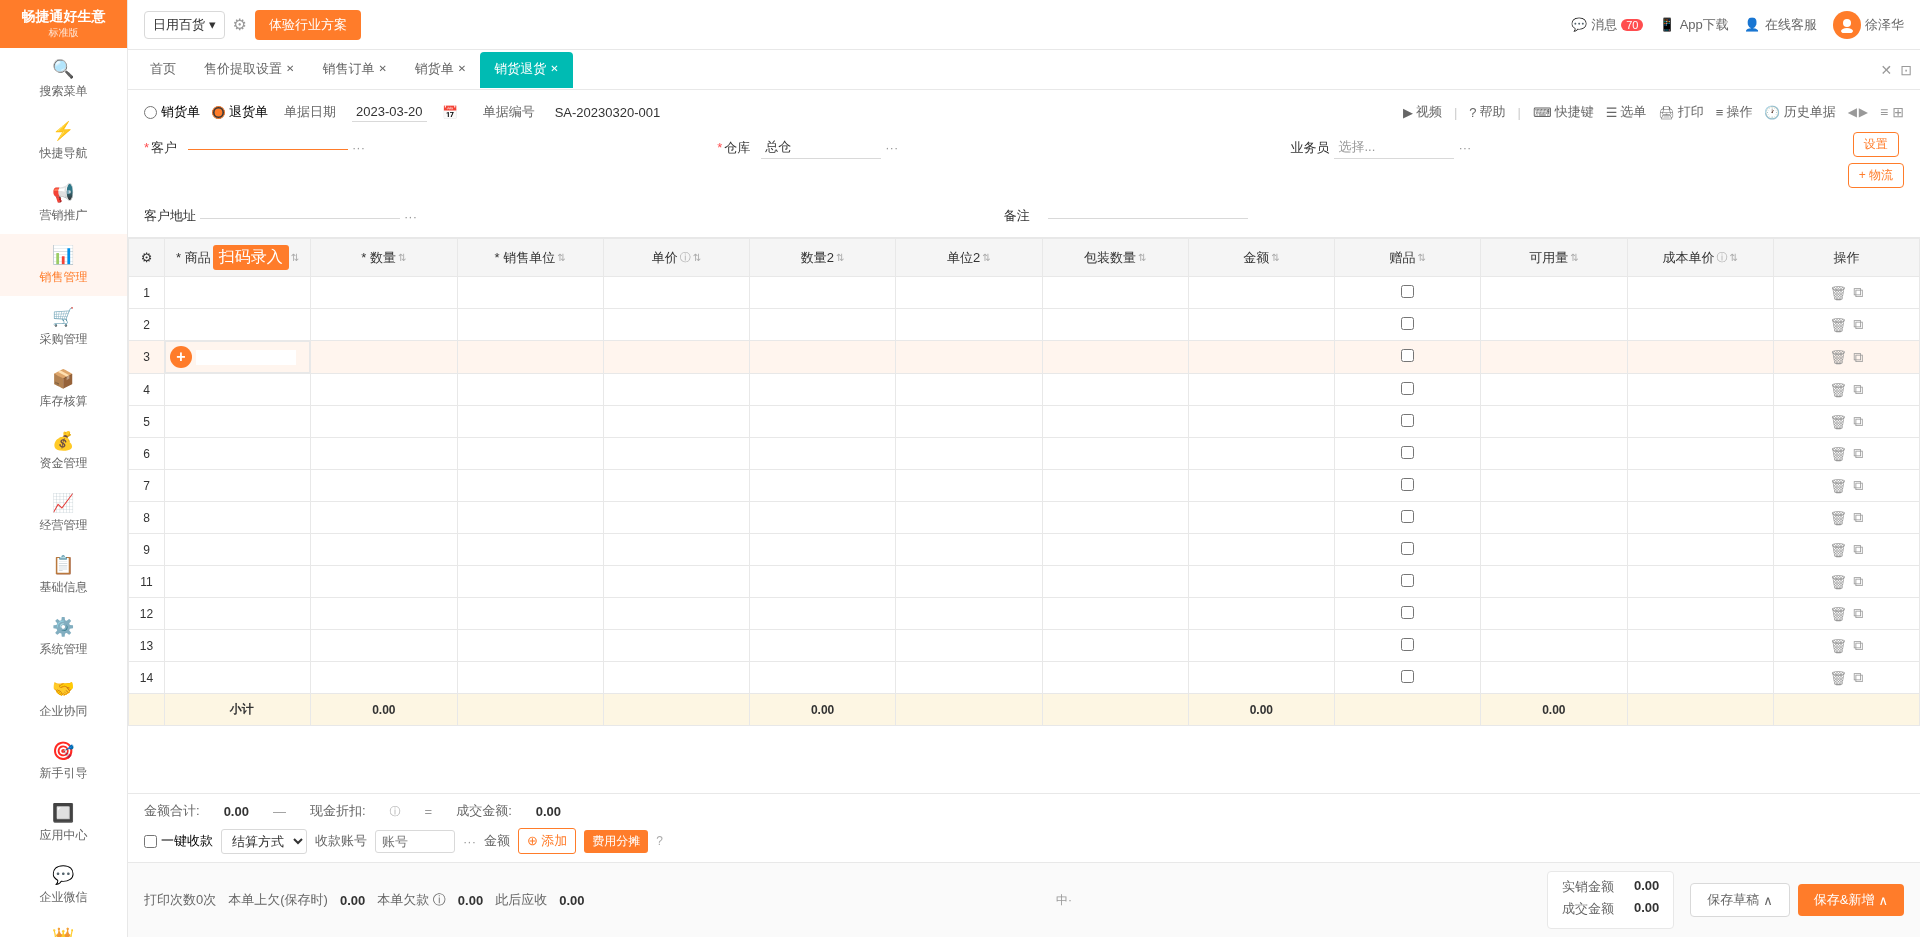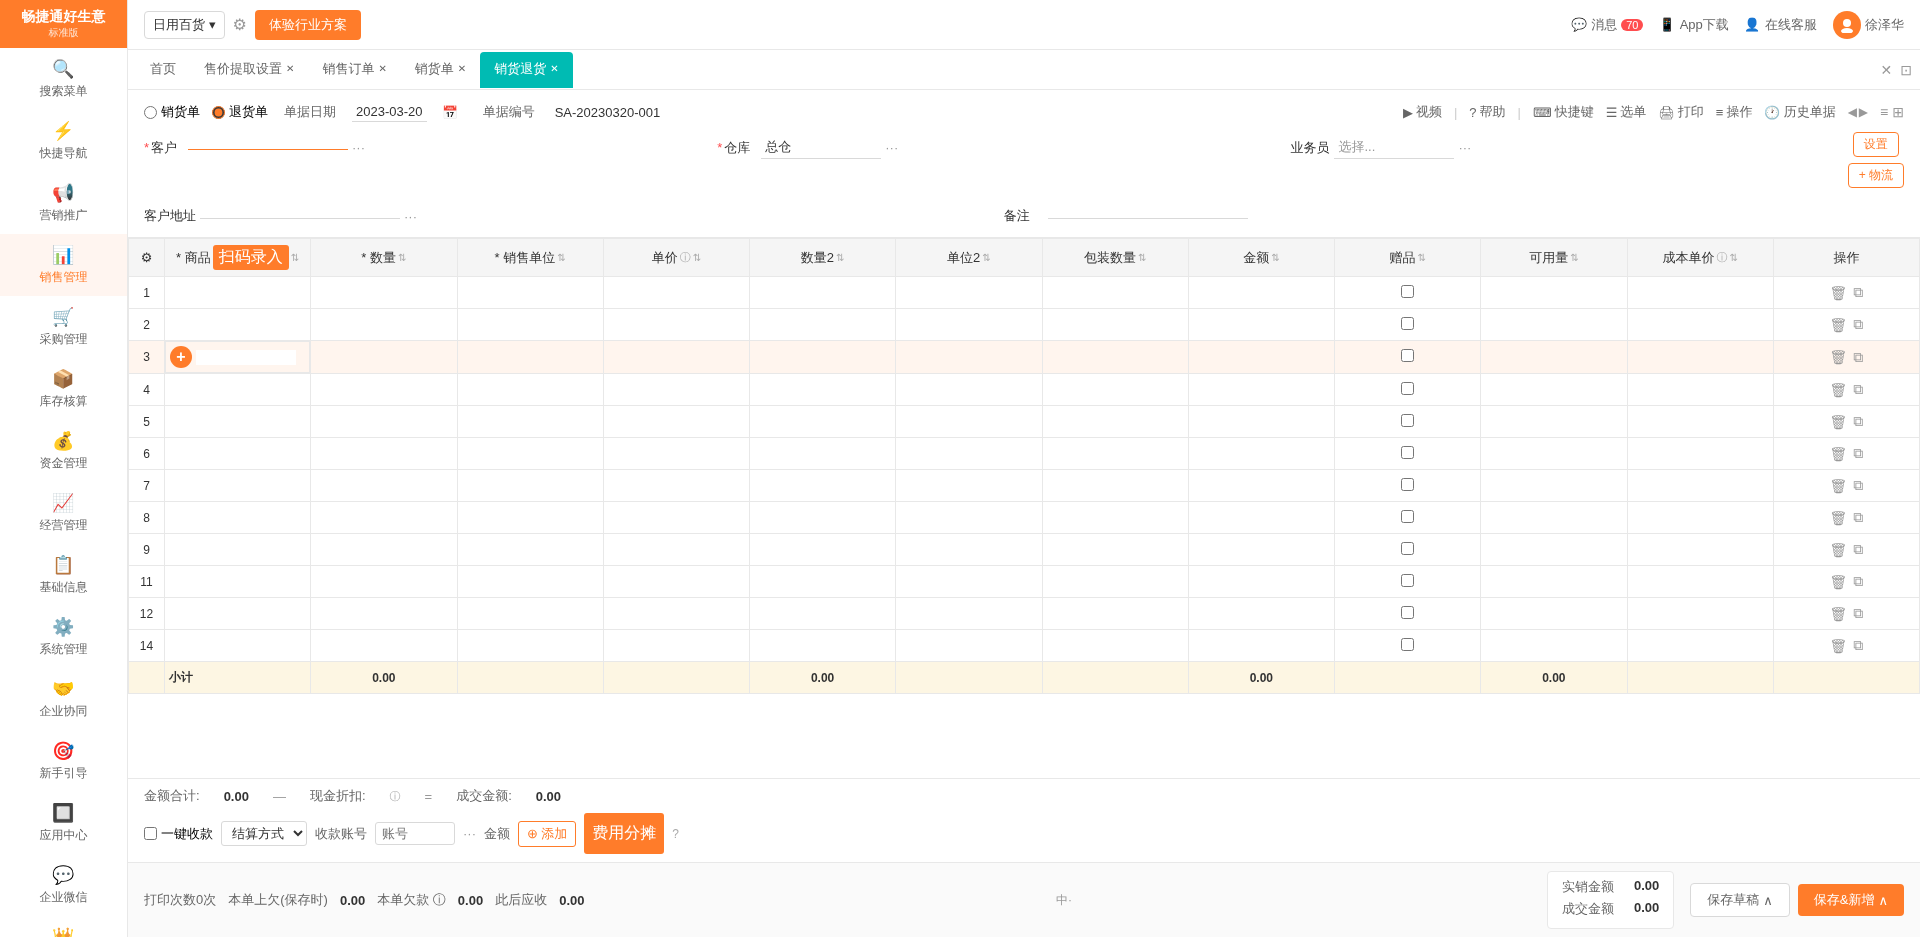"13" tr { html: none -> <tr> <td>13</td> <td></td> <td></td> <td></td> <td></td> <td></td> <td></td> <td></td> <td></td> <td><input></td> <td></td> <td></td> <td> <div> <span>🗑</span> <span>⧉</span> </div> </td> </tr> }
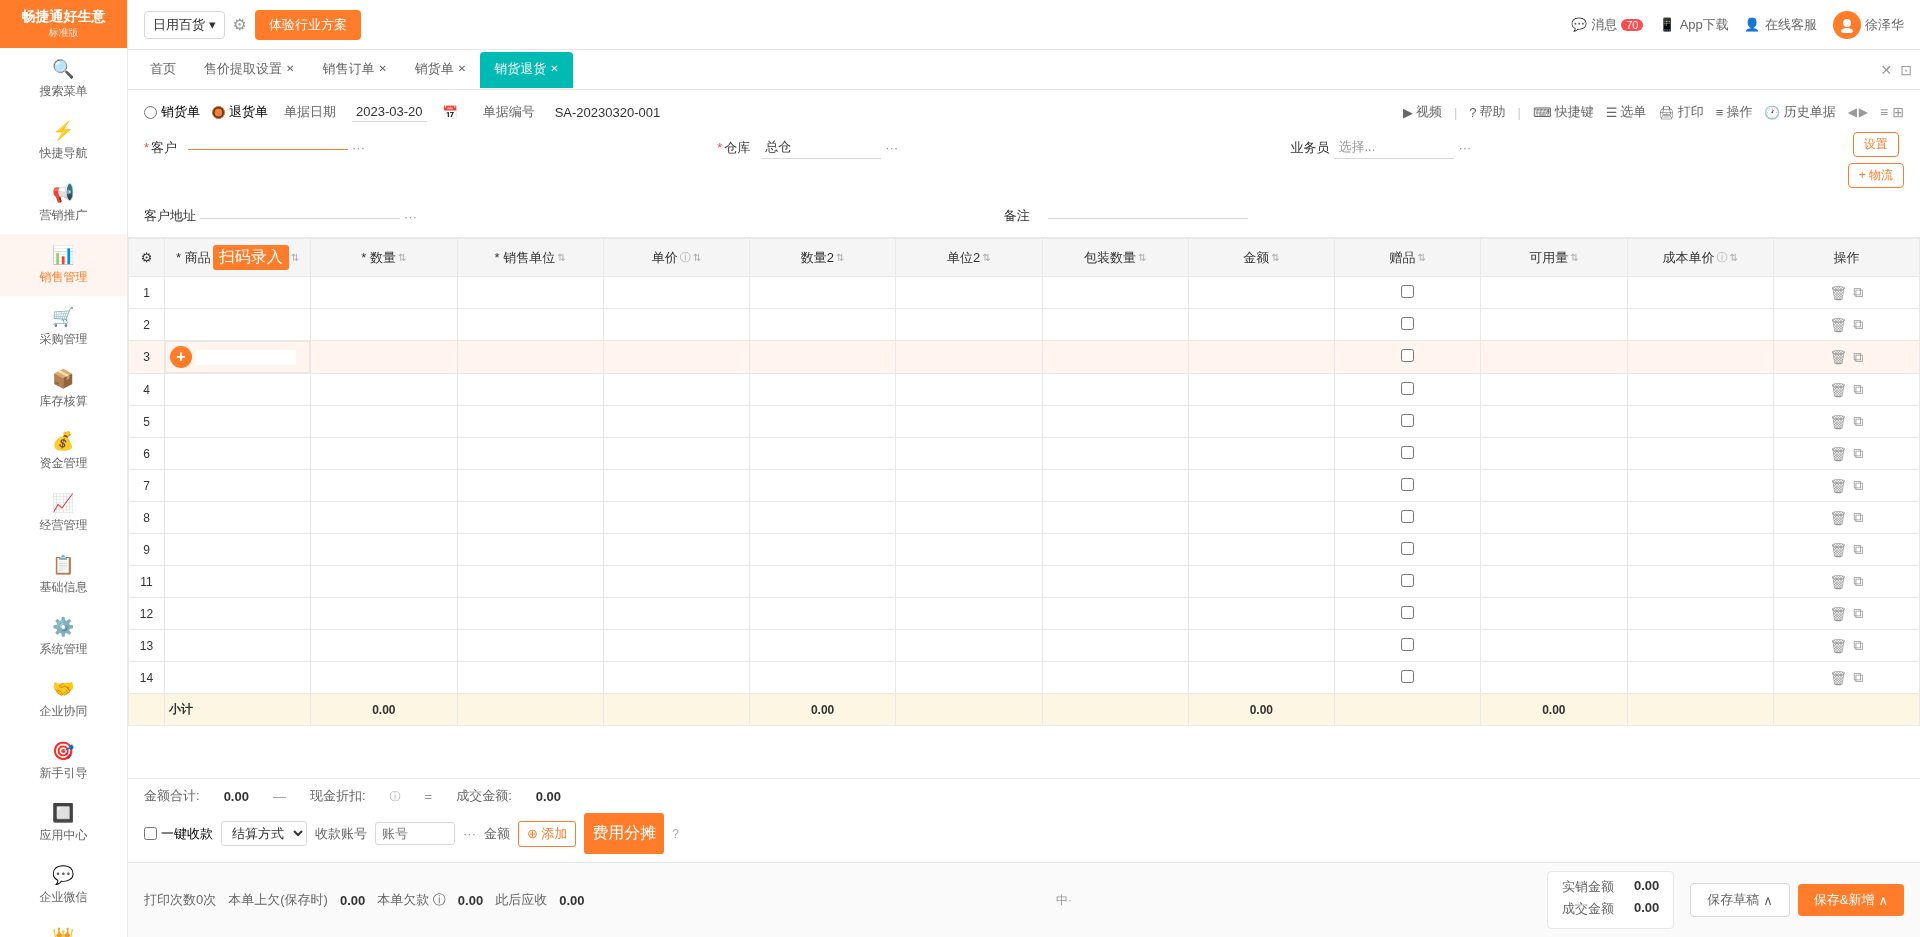"小计" td { padding-left: 4px -> 12px; text-align: left -> center }
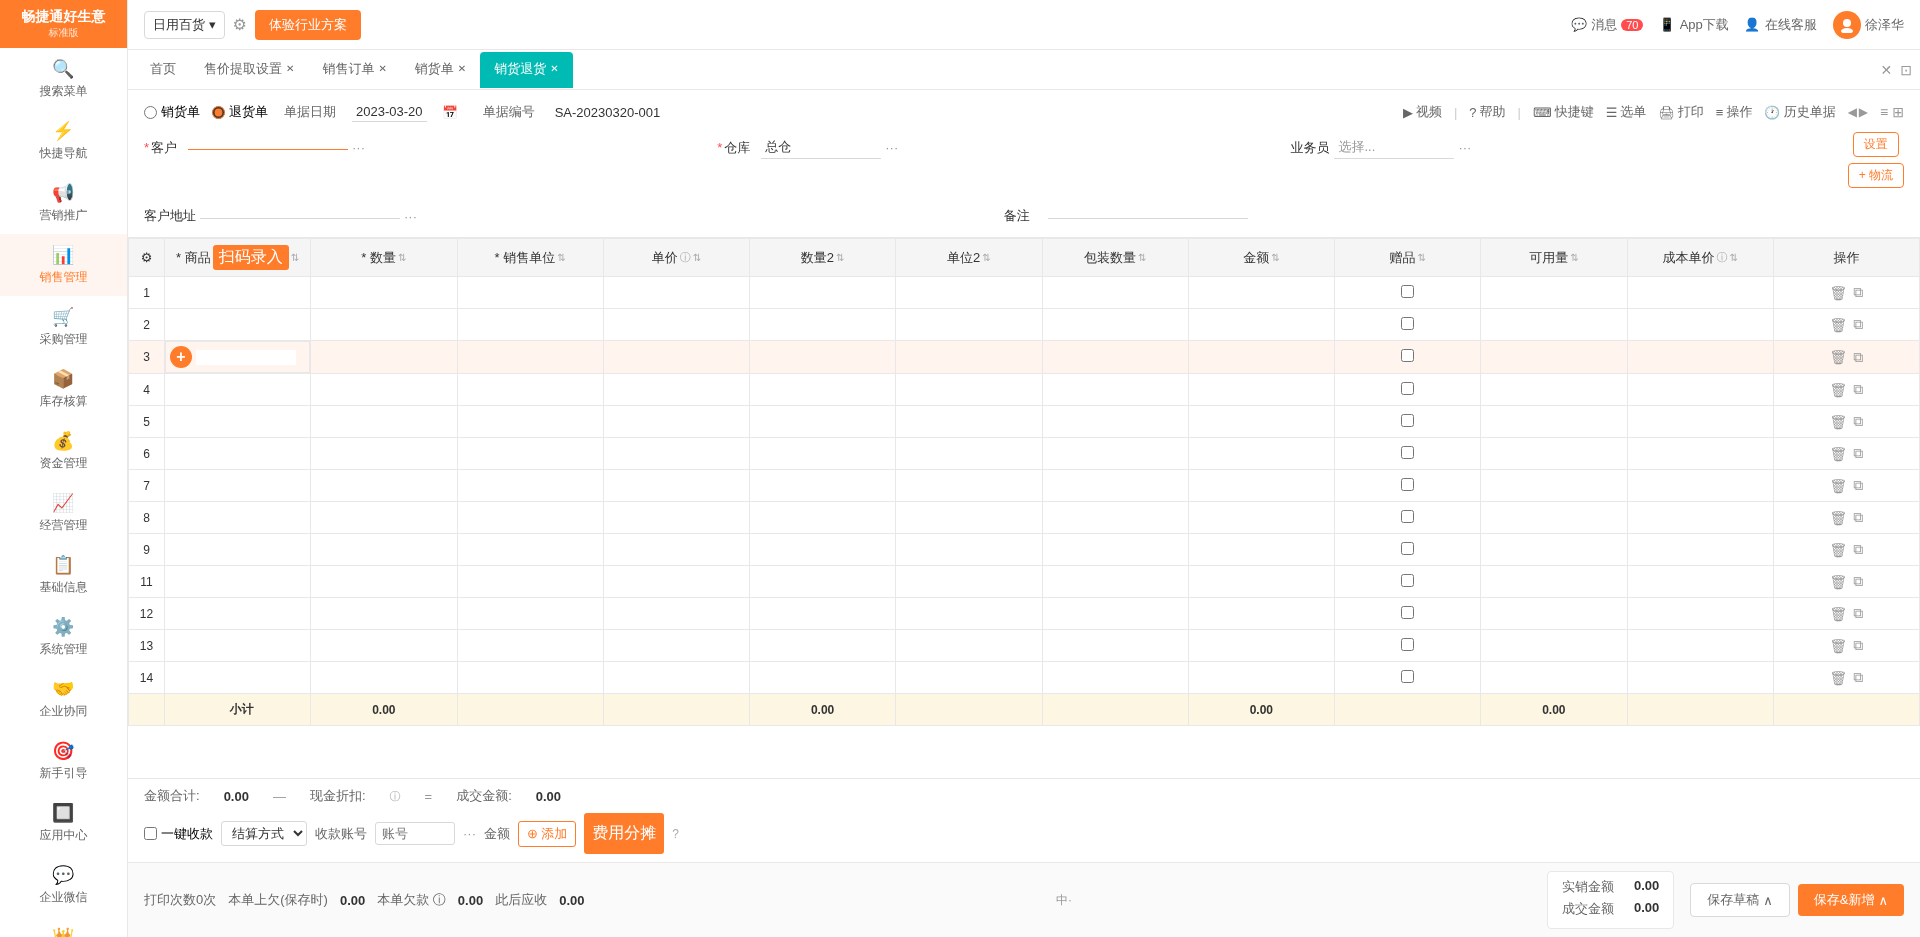"费用分摊" .fee-split-btn { font-size: 16px -> 12px; padding: 10px 8px -> 3px 8px }
